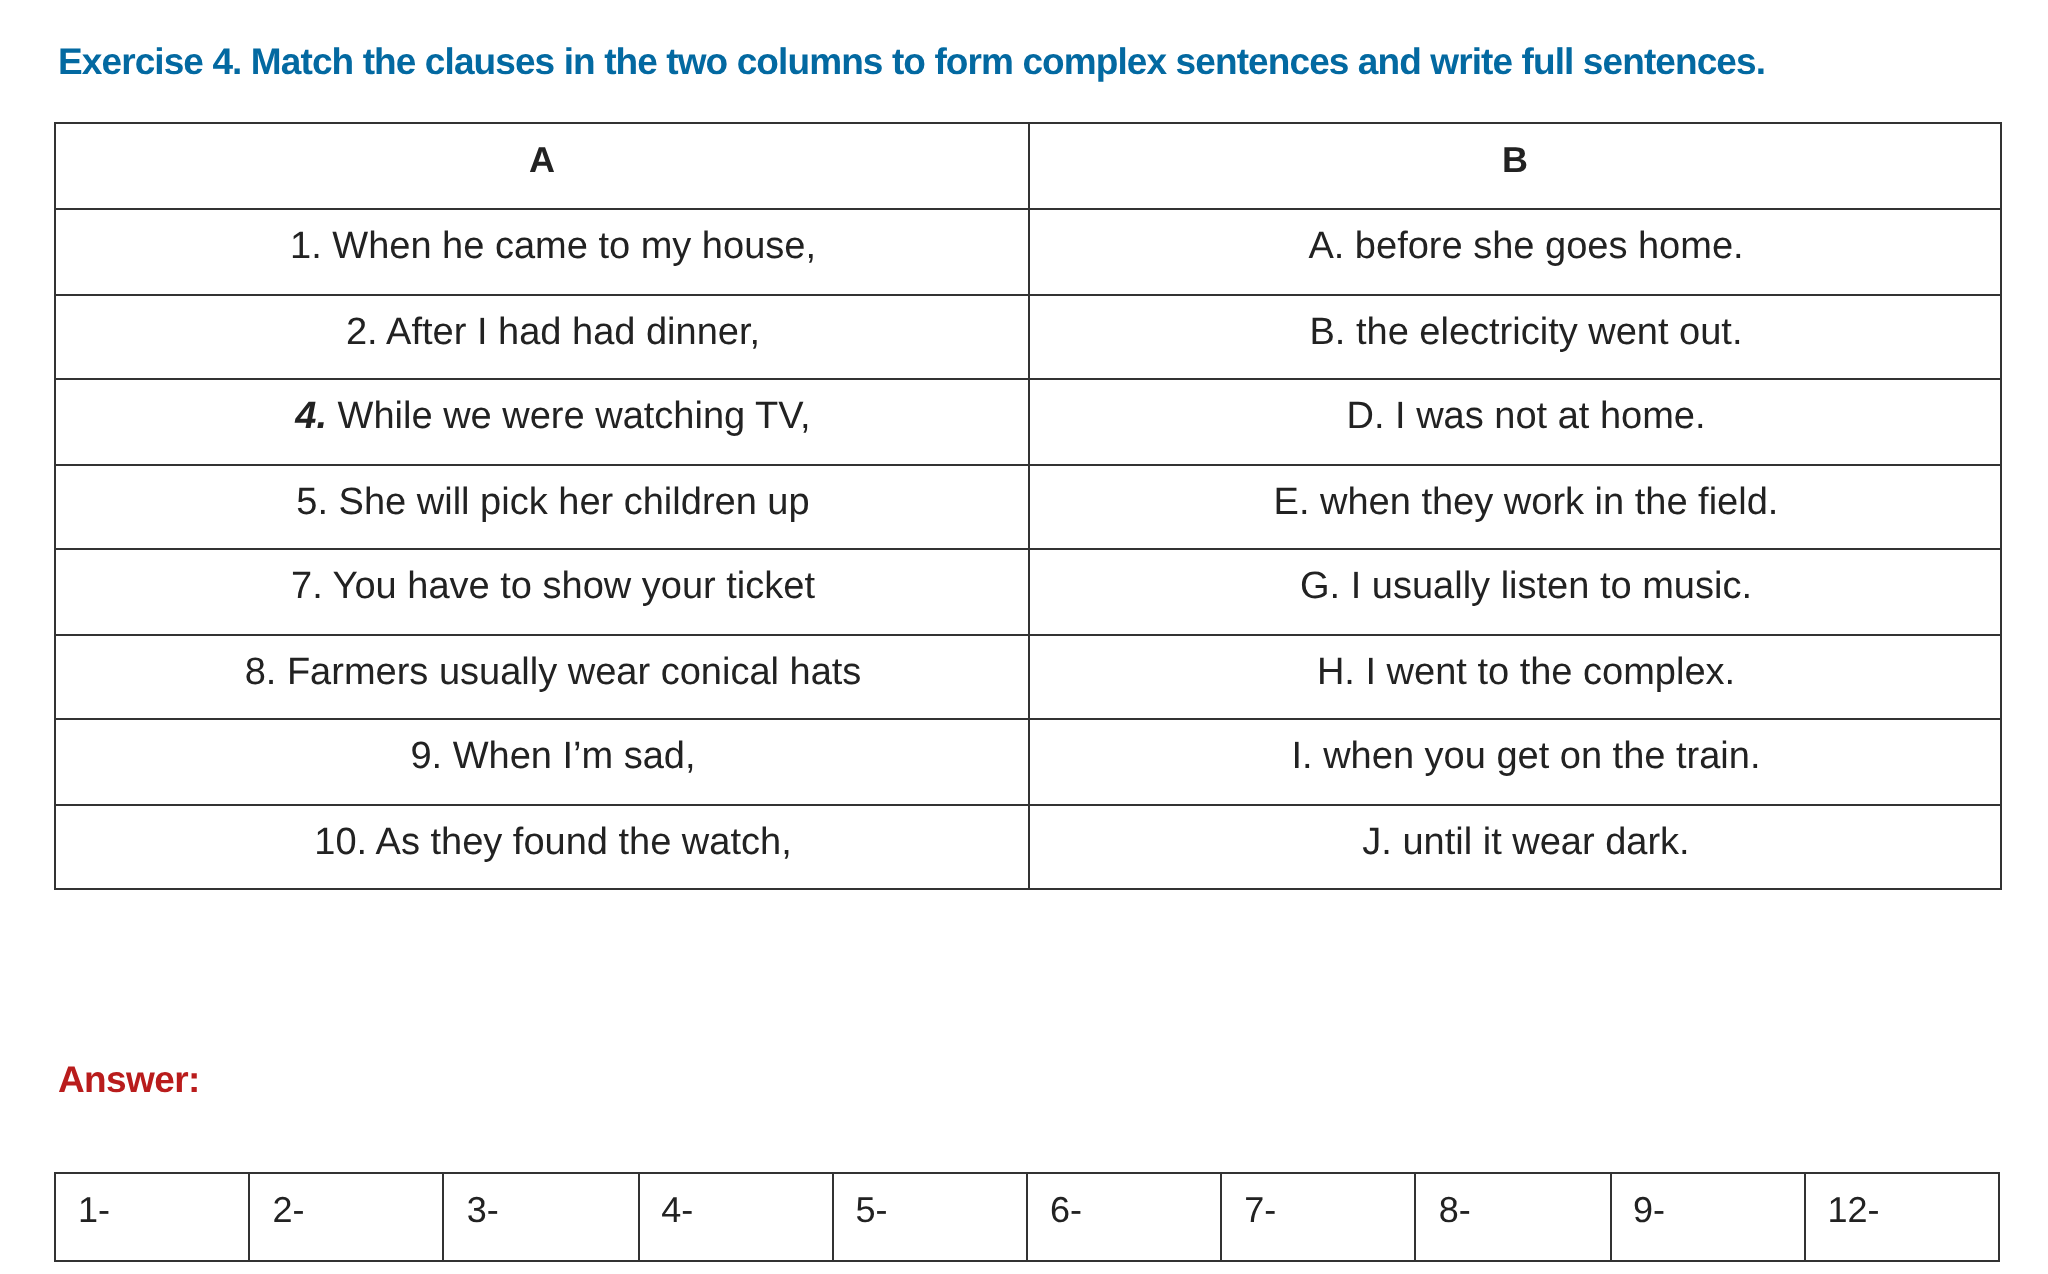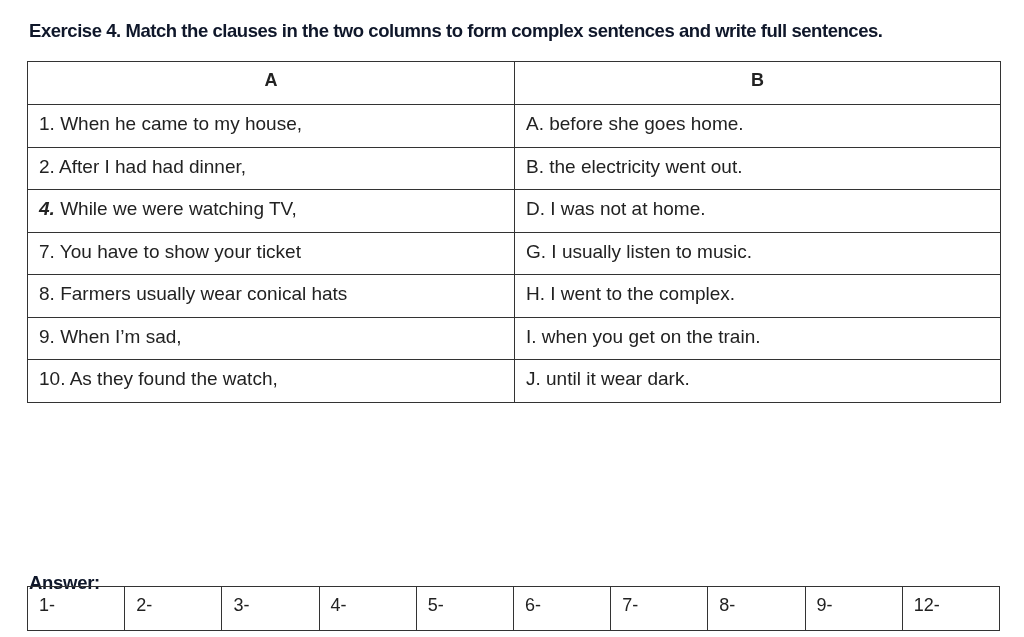"Exercise 4. Match the clauses" .title { color: #0f172a -> #0369a1 }
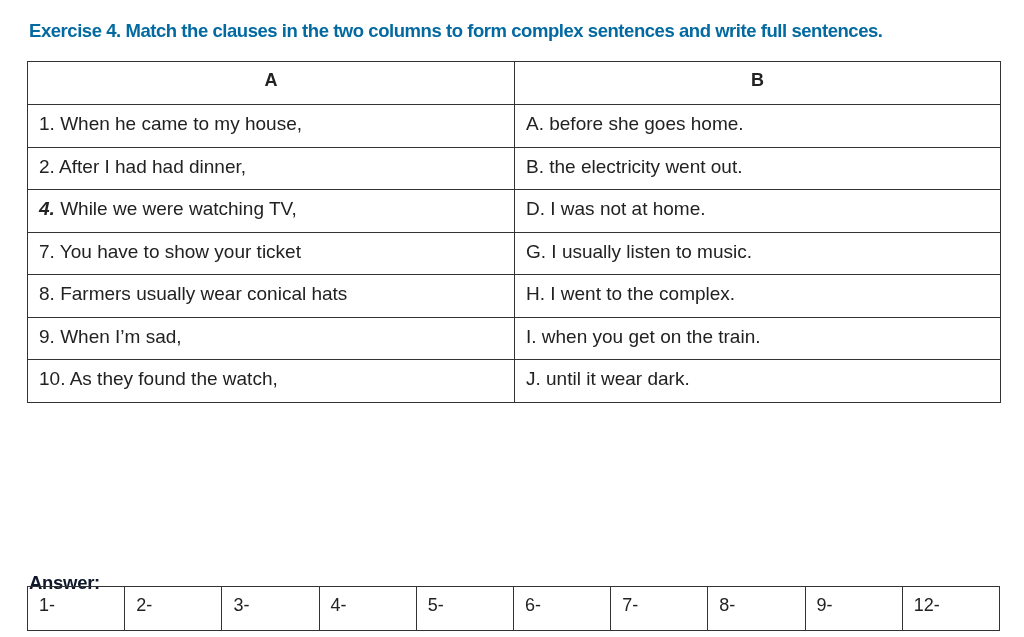"1. When he came to" table.match th, table.match td { text-align: left -> center }
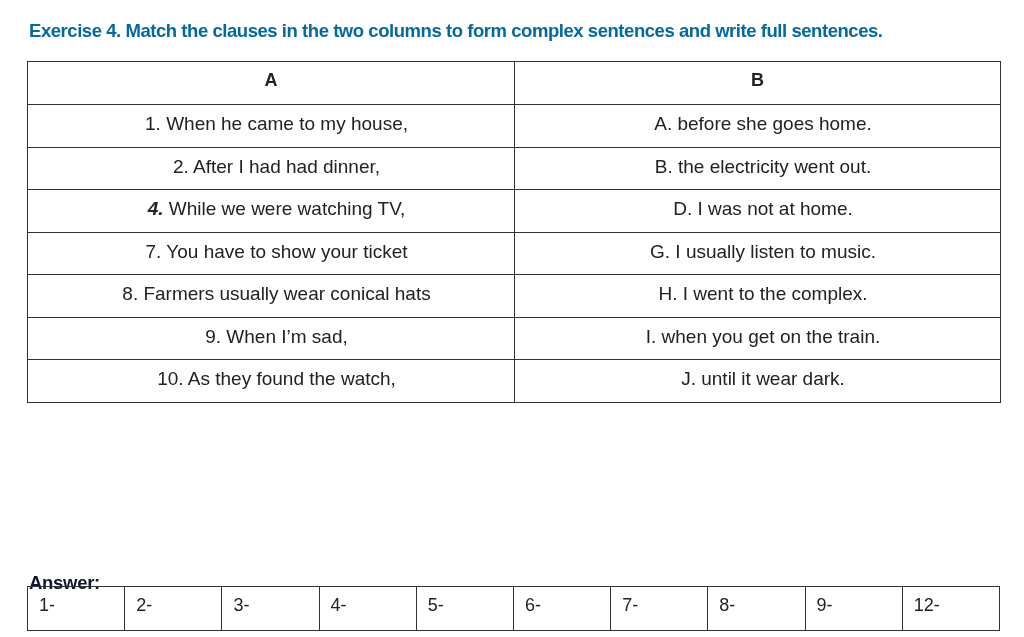"5. She will pick her" tr { html: none -> <tr> <td><span>5.</span><span> She will pick her children up</span></td> <td>E. when they work in the field.</td> </tr> }
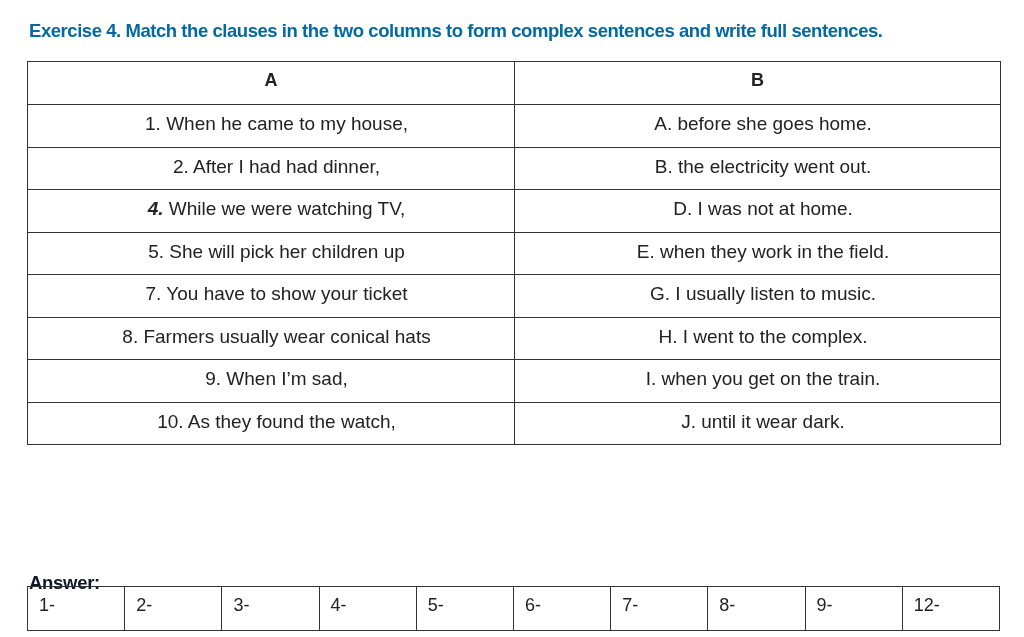"Answer:" .answer-label { color: #0f172a -> #b91c1c; top: 572px -> 529px }
